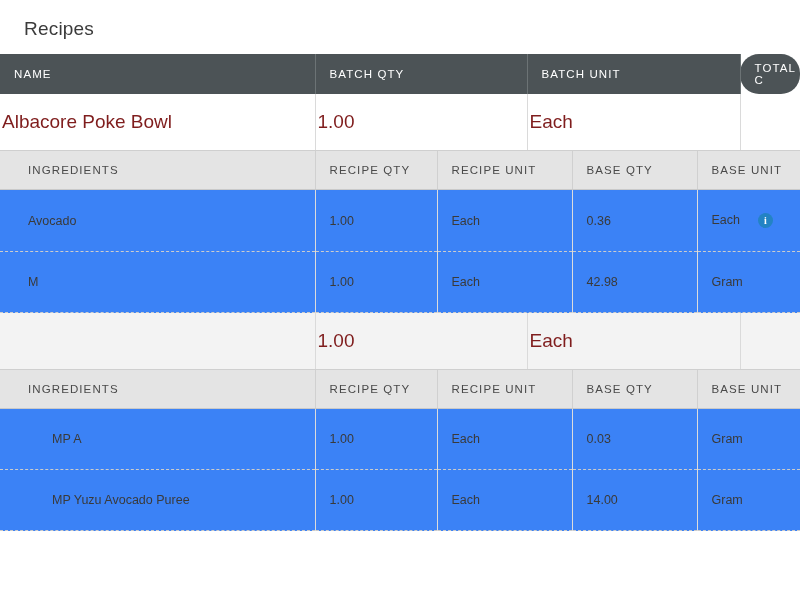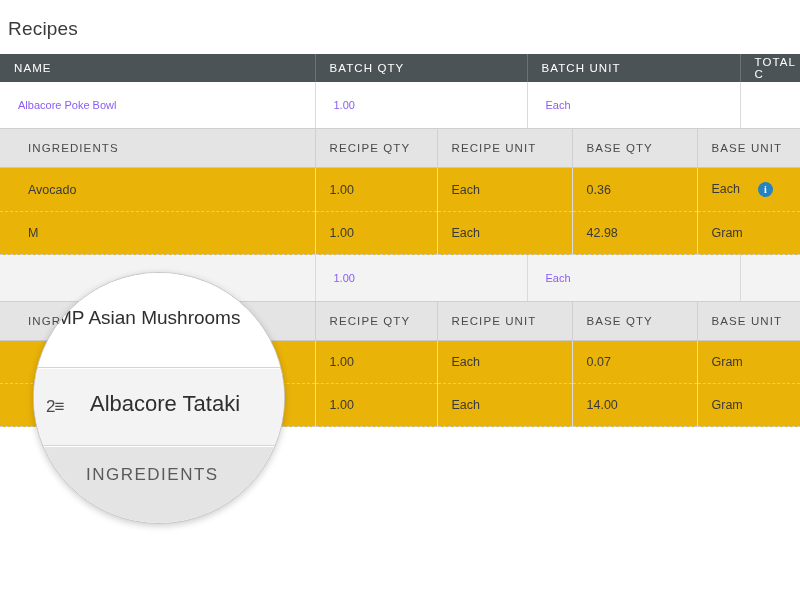"Recipes" .page-title { padding: 18px 0 14px 8px -> 18px 0 14px 24px }
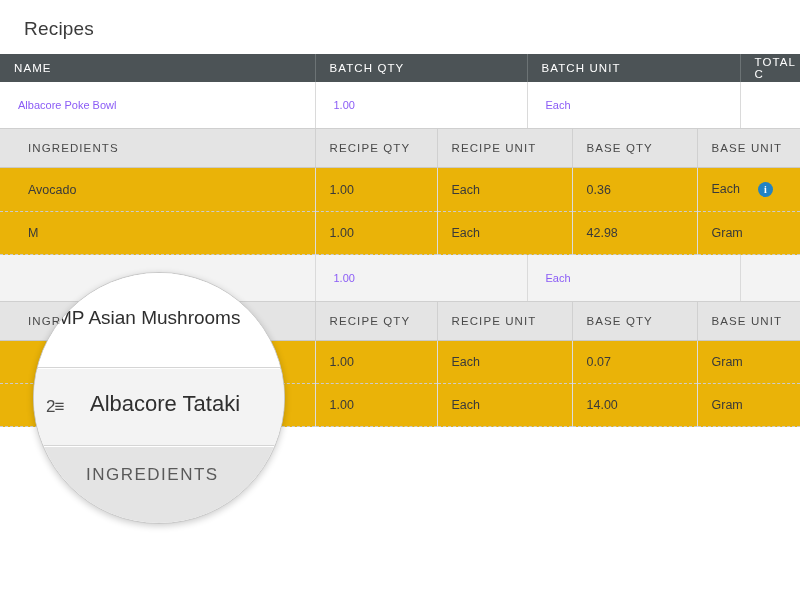"NAME" .hdr-main th { padding: 2px 14px -> 8px 14px }
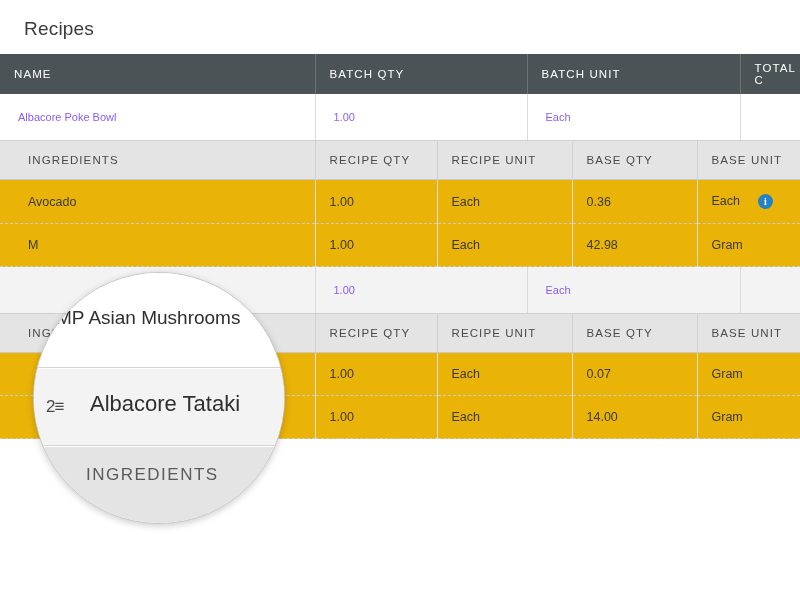"TOTAL C" .hdr-main th:last-child { border-radius: none -> 19px }
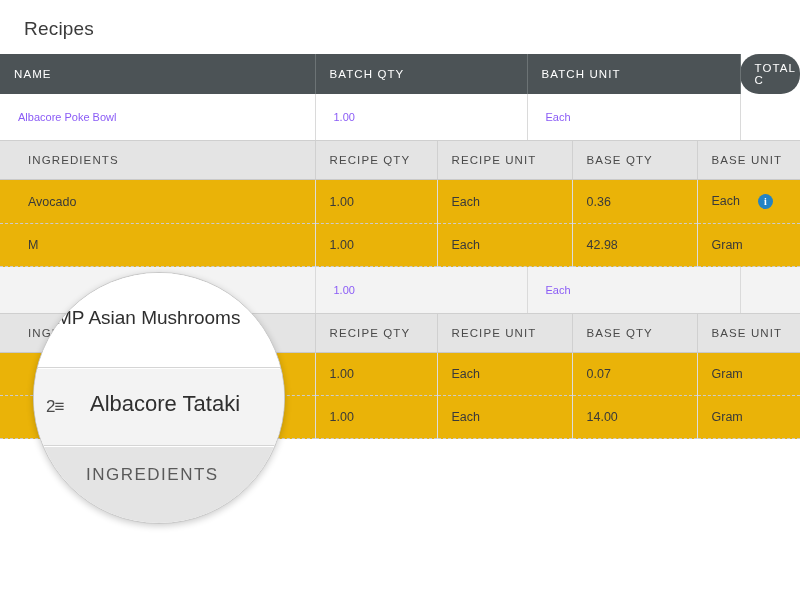"Albacore Poke Bowl" .recipe-row td { color: #8b5cf6 -> #7f1d1d; font-size: 11px -> 19px; padding: 17px 18px -> 17px 2px }
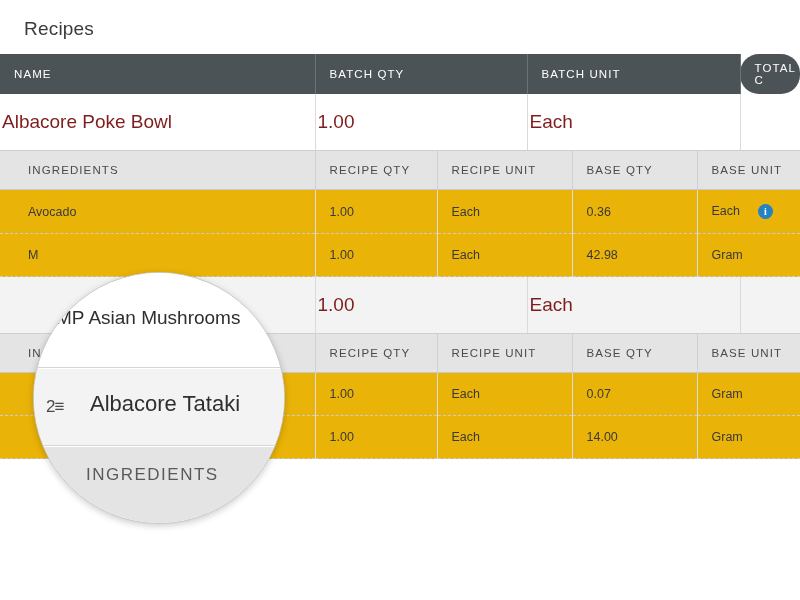"Avocado" .ing-row td { background: #eab308 -> #3b82f6; padding: 14px 14px -> 23px 14px }
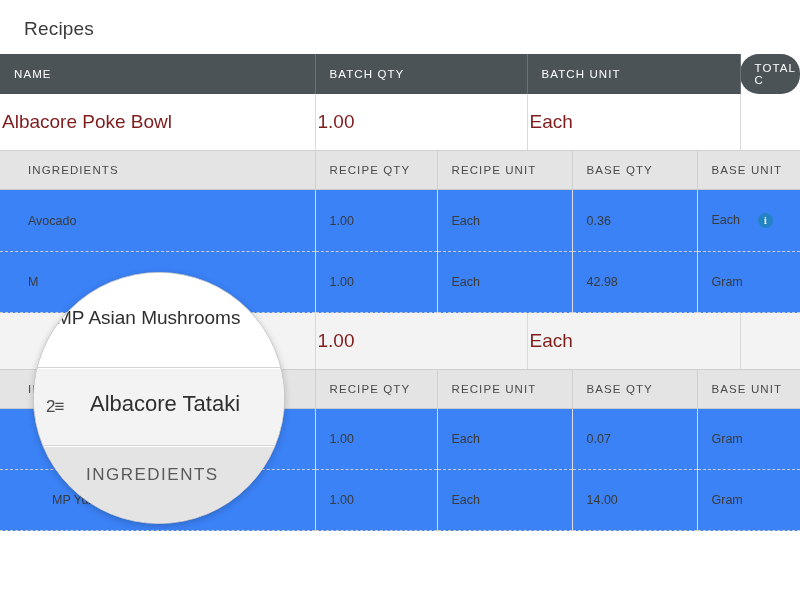"MP Asian Mushrooms" div.magnifier { html: <div> <div> <div> <div>MP Asian Mushrooms</div> </div> <div> <div>2≡</div> <div>Albacore Tataki</div> </div> <div> <div>INGREDIENTS</div> </div> </div> </div> -> none }
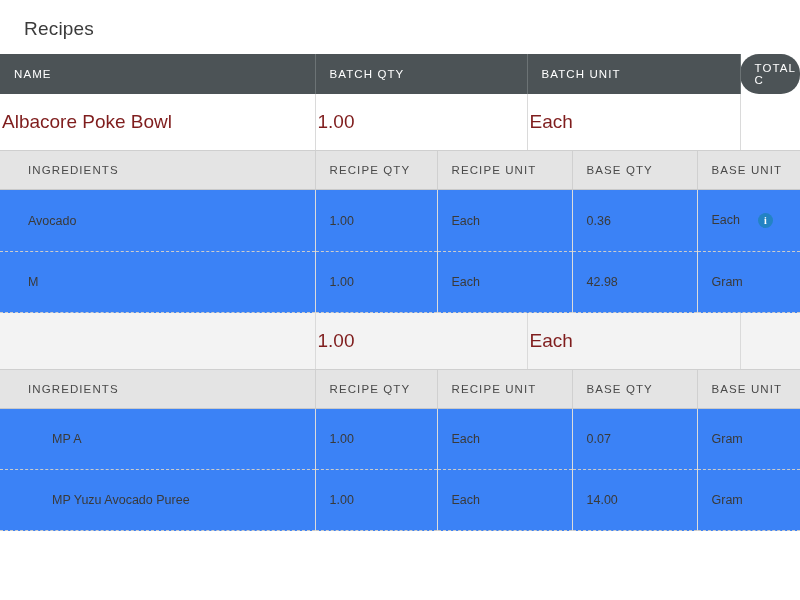"0.07" td.num { text: 0.07 -> 0.03 }
